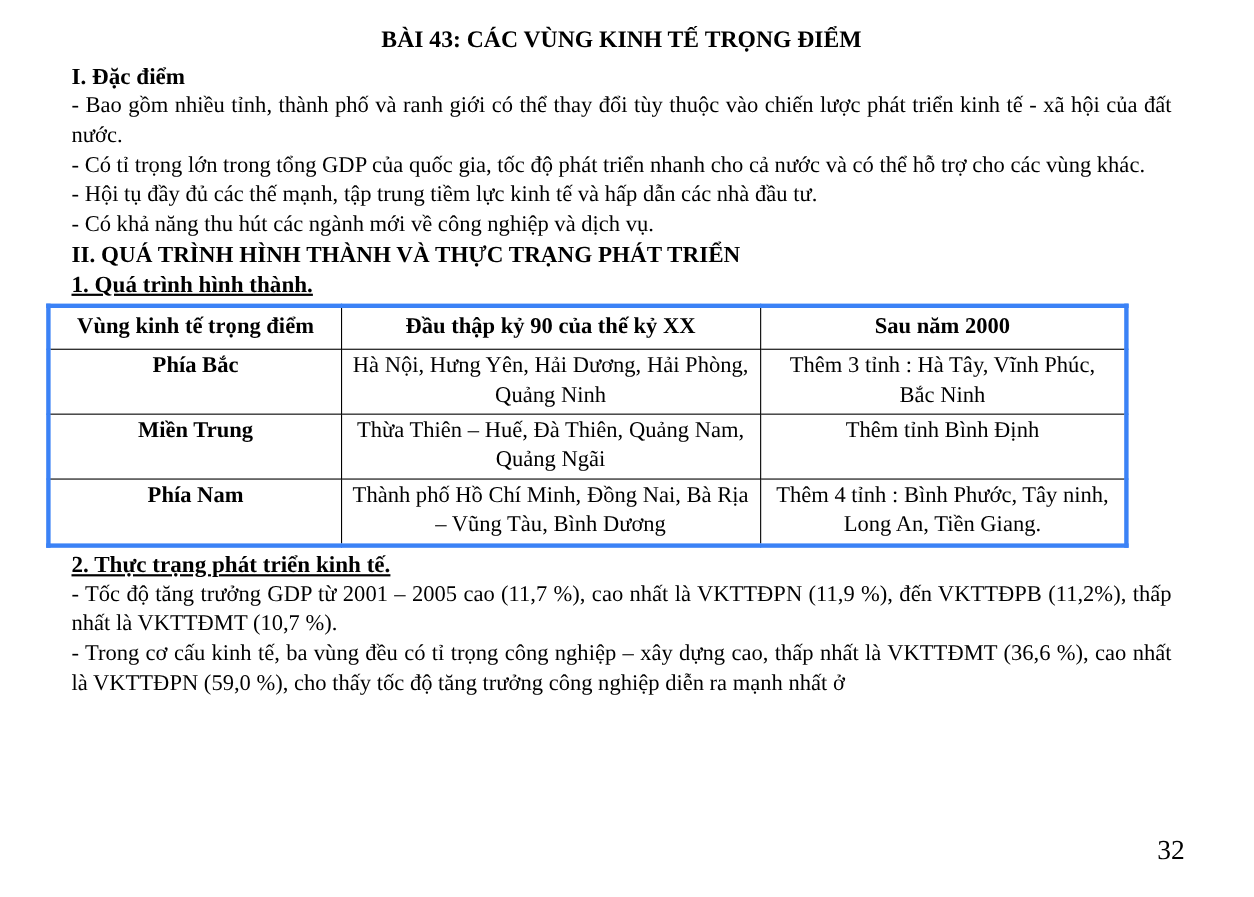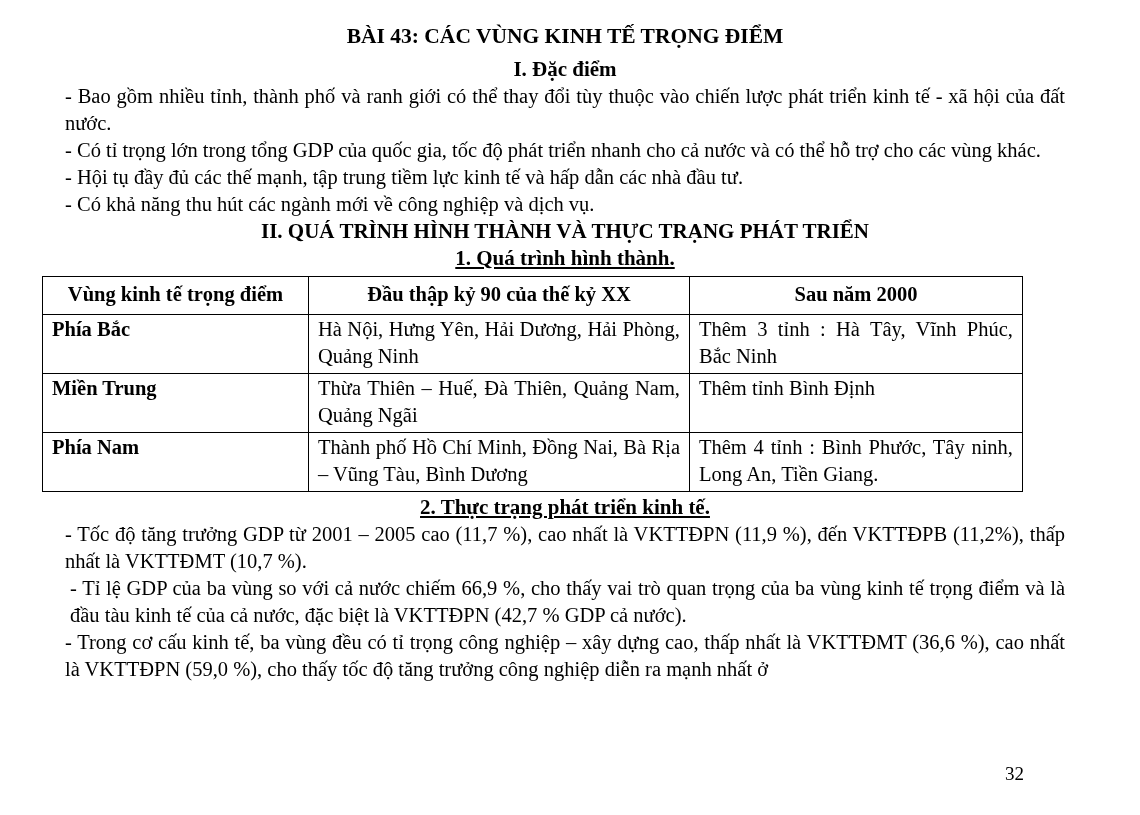"I. Đặc điểm" .h-bold { text-align: center -> none }
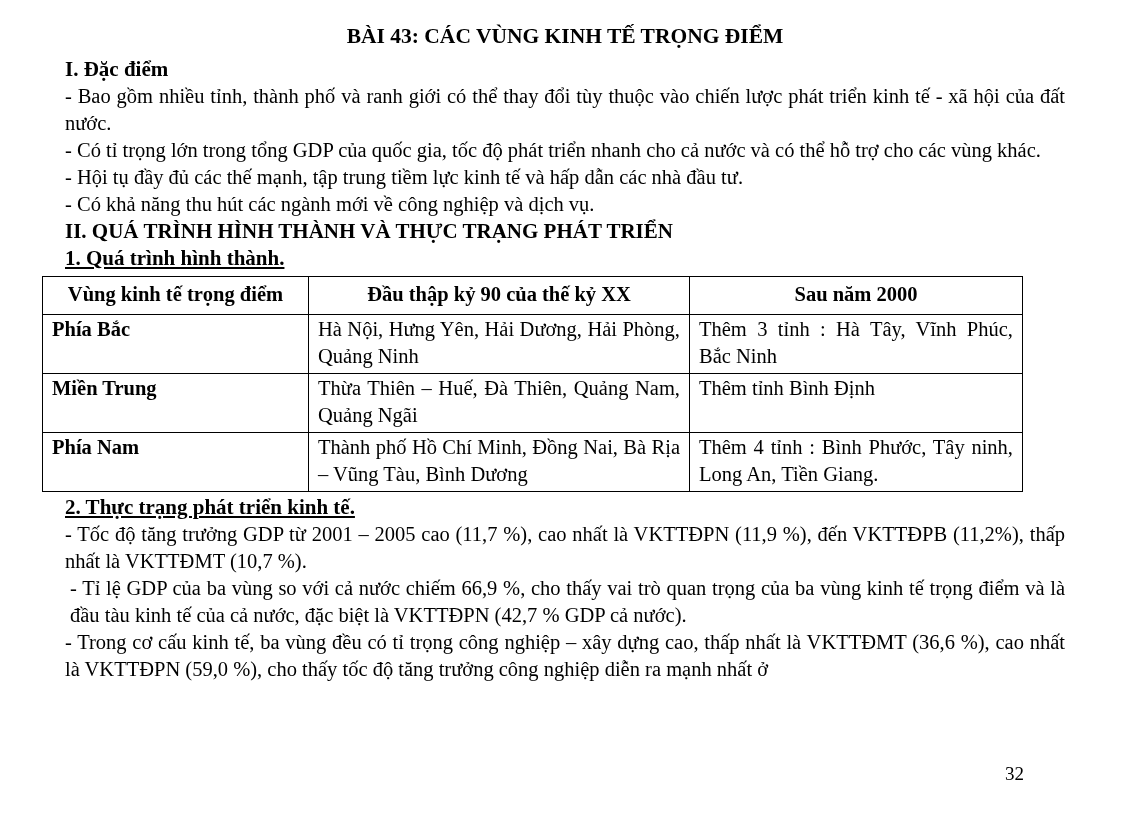"Vùng kinh tế trọng điểm" table.regions { border: 1px solid #3b82f6 -> 4px solid #3b82f6 }
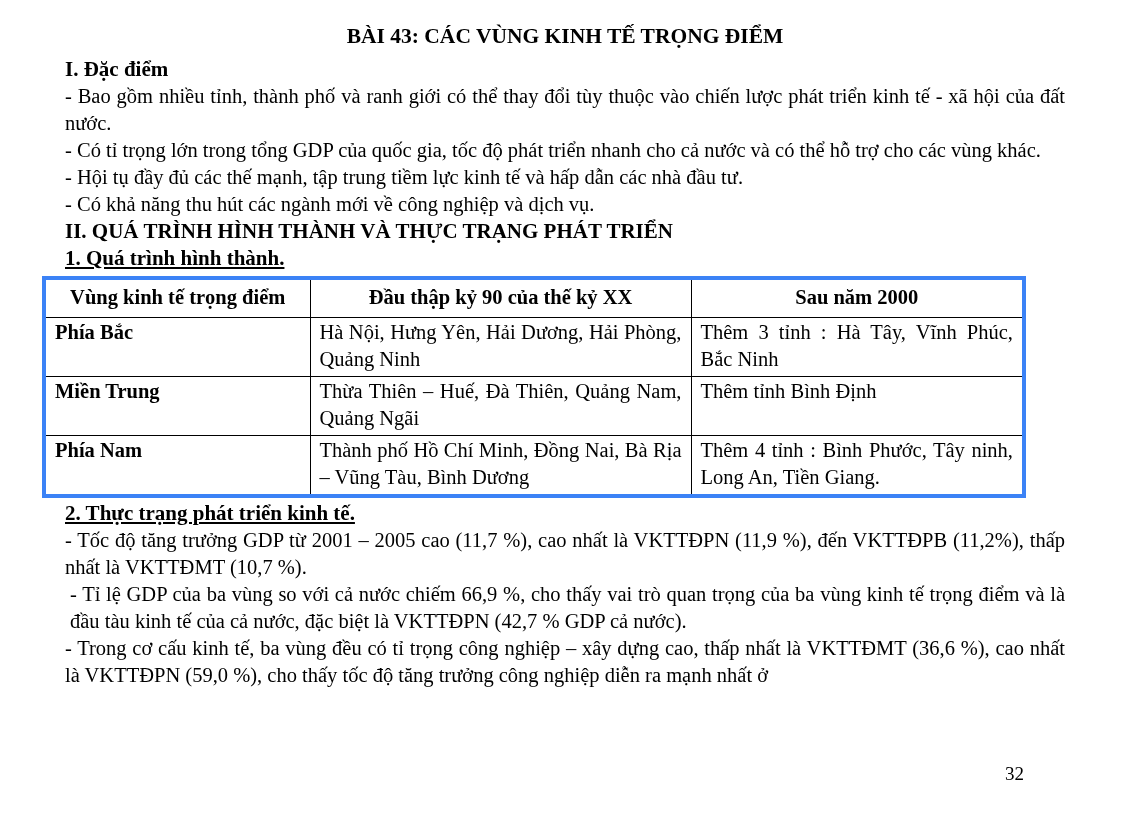"Phía Bắc" table.regions td { text-align: none -> center }
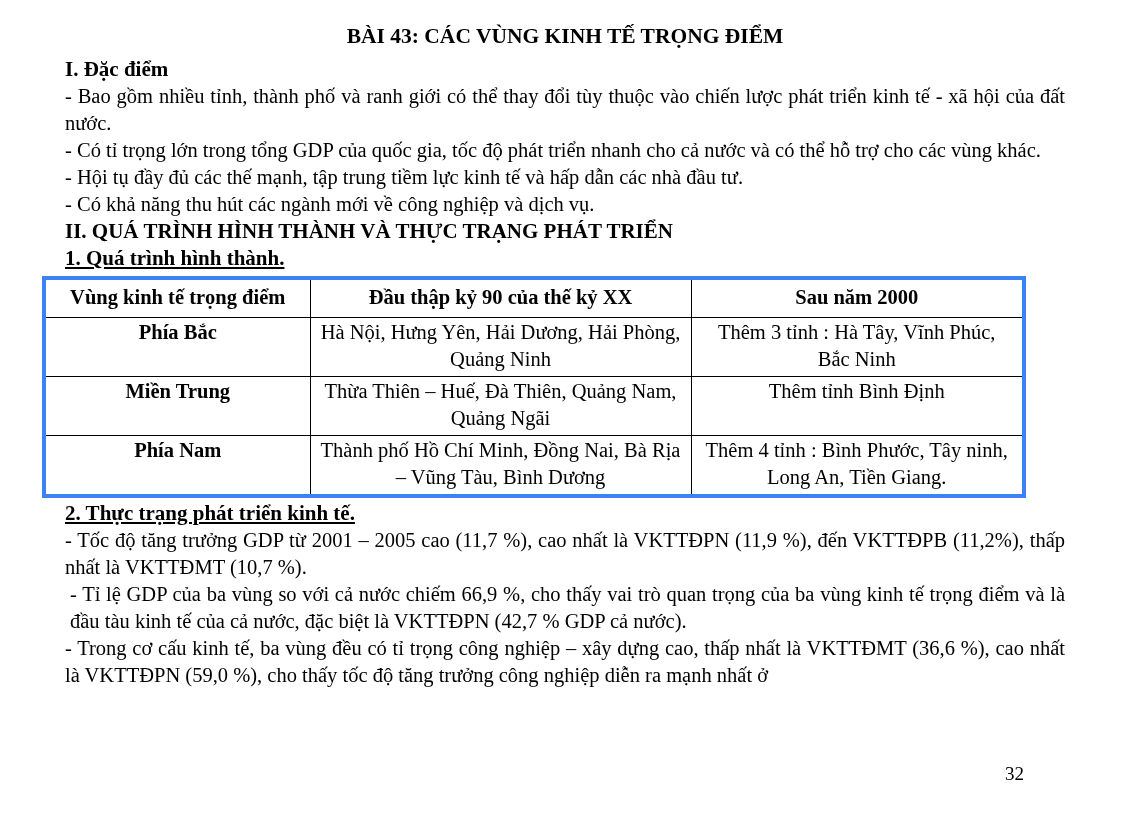"- Tỉ lệ GDP của" p.body-par { html: <p>- Tỉ lệ GDP của ba vùng so với cả nước chiếm 66,9 %, cho thấy vai trò quan trọng của ba vùng kinh tế trọng điểm và là đầu tàu kinh tế của cả nước, đặc biệt là VKTTĐPN (42,7 % GDP cả nước).</p> -> none }
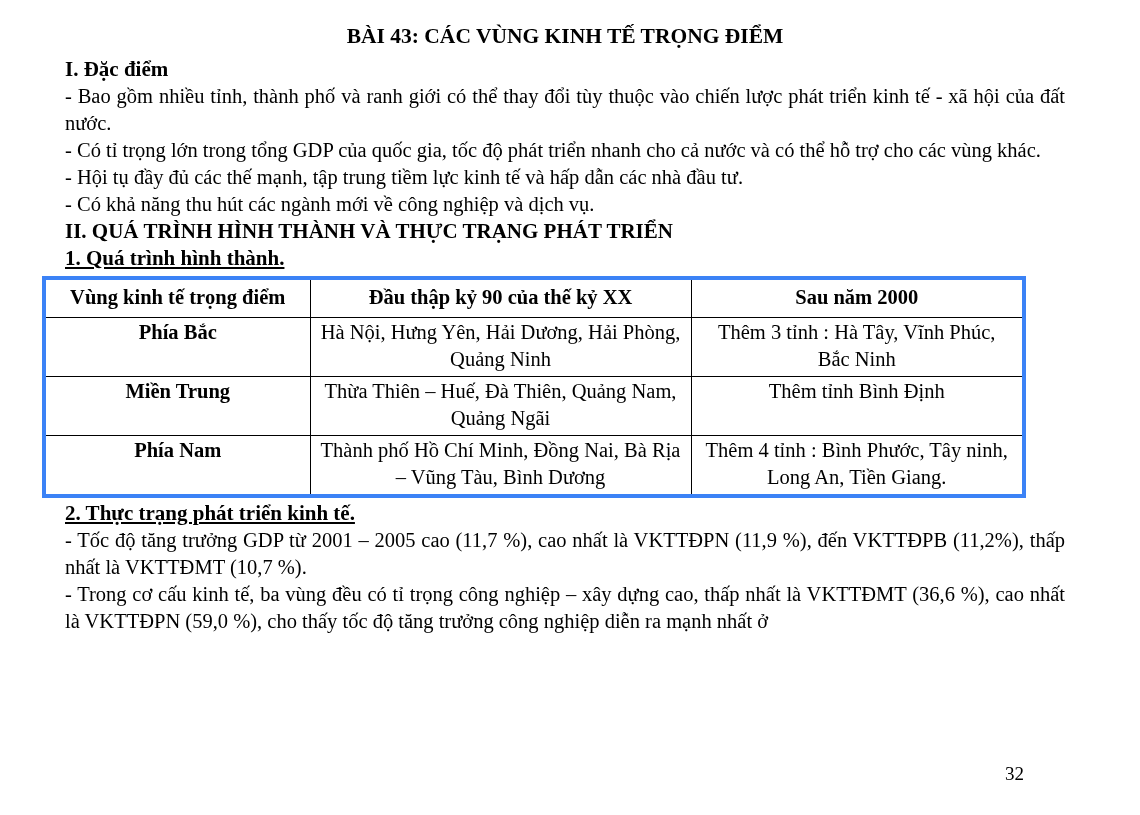"32" .page-number { font-size: 19px -> 25px; left: 1005px -> 1052px }
